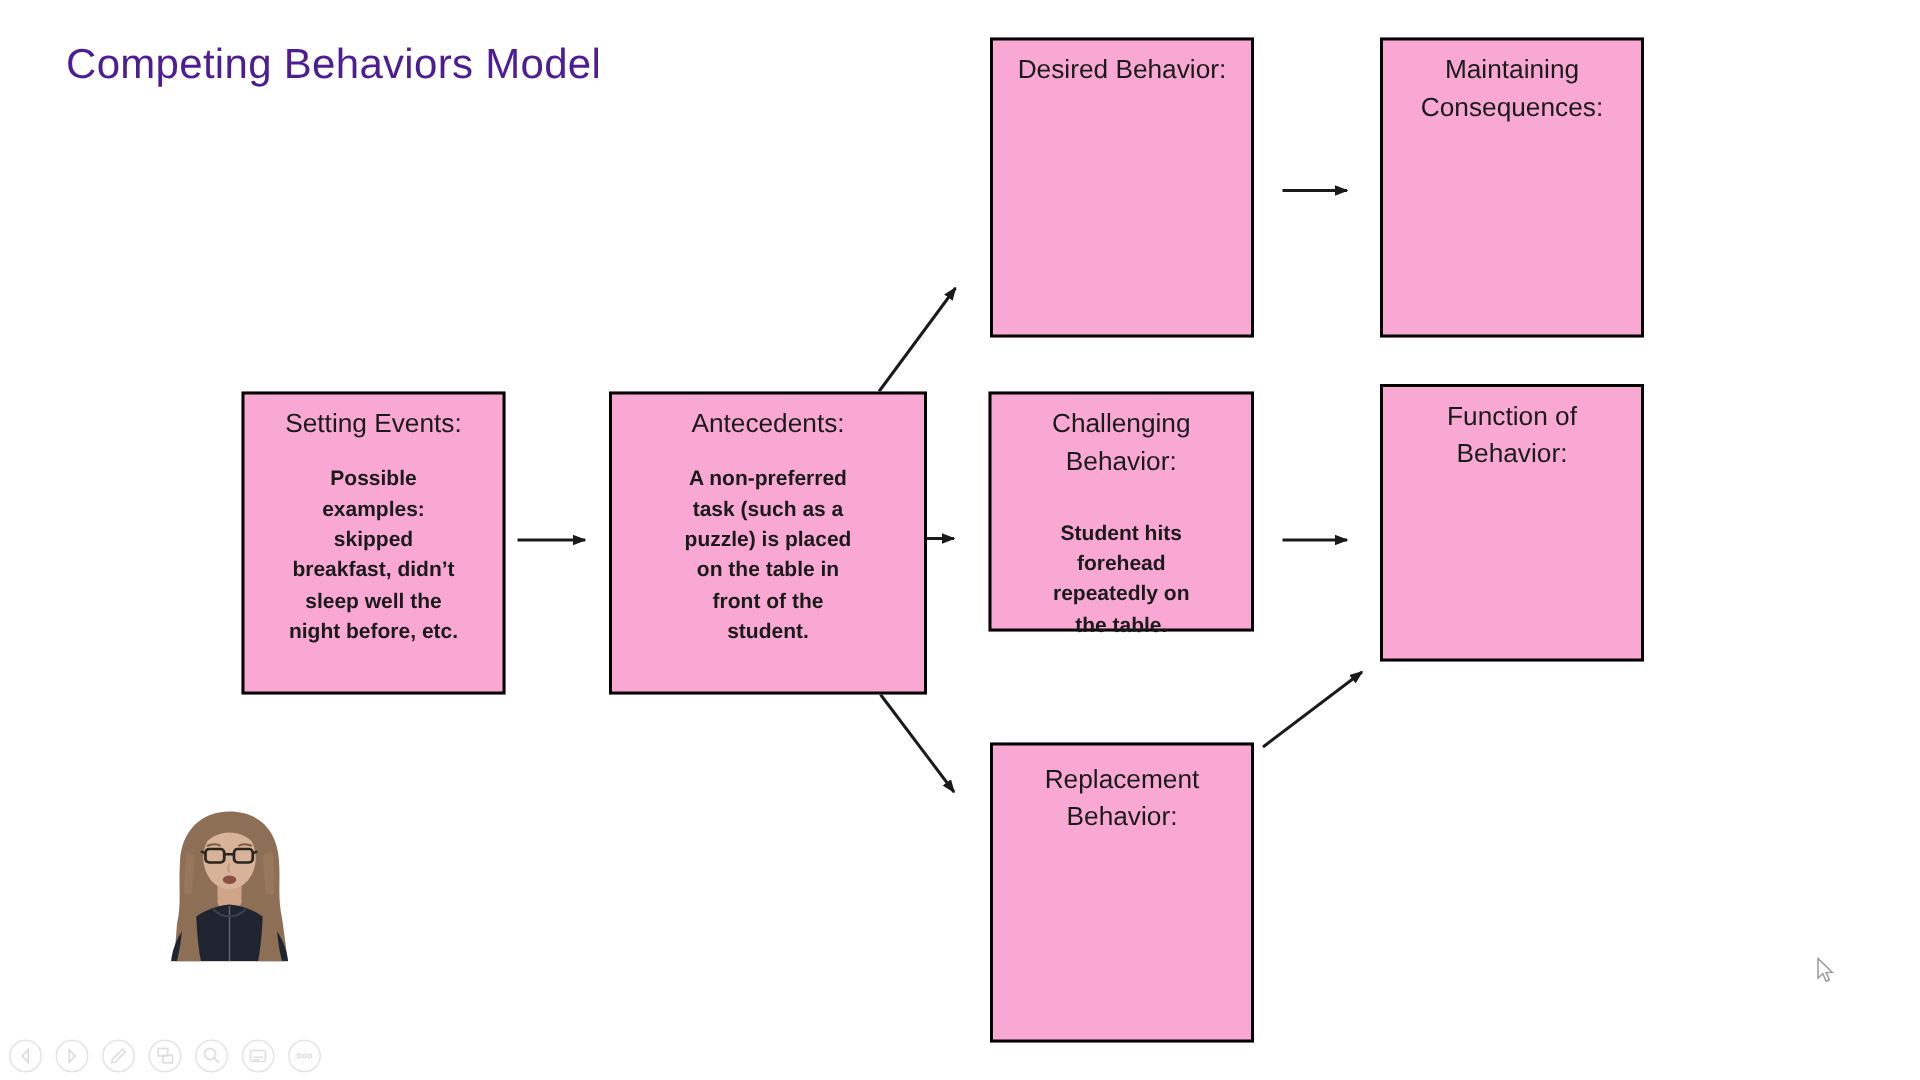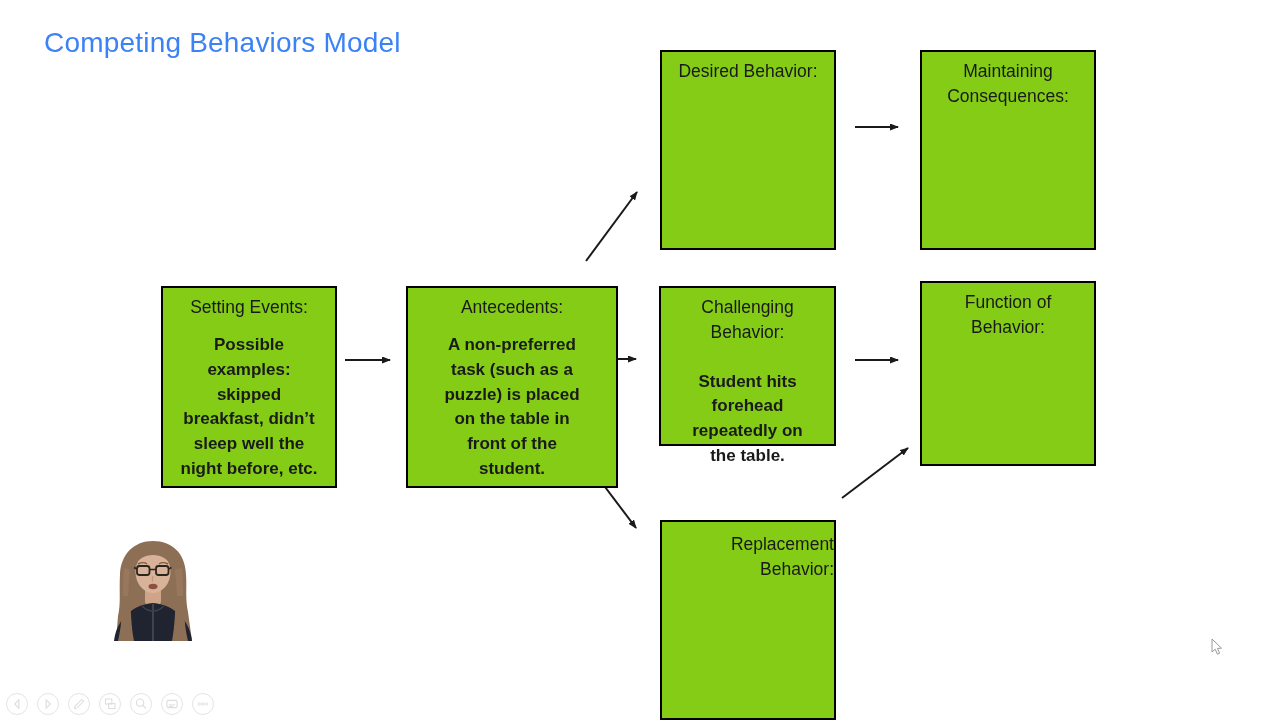"Competing Behaviors Model" .slide-title { color: #3b82f6 -> #4c1d95 }
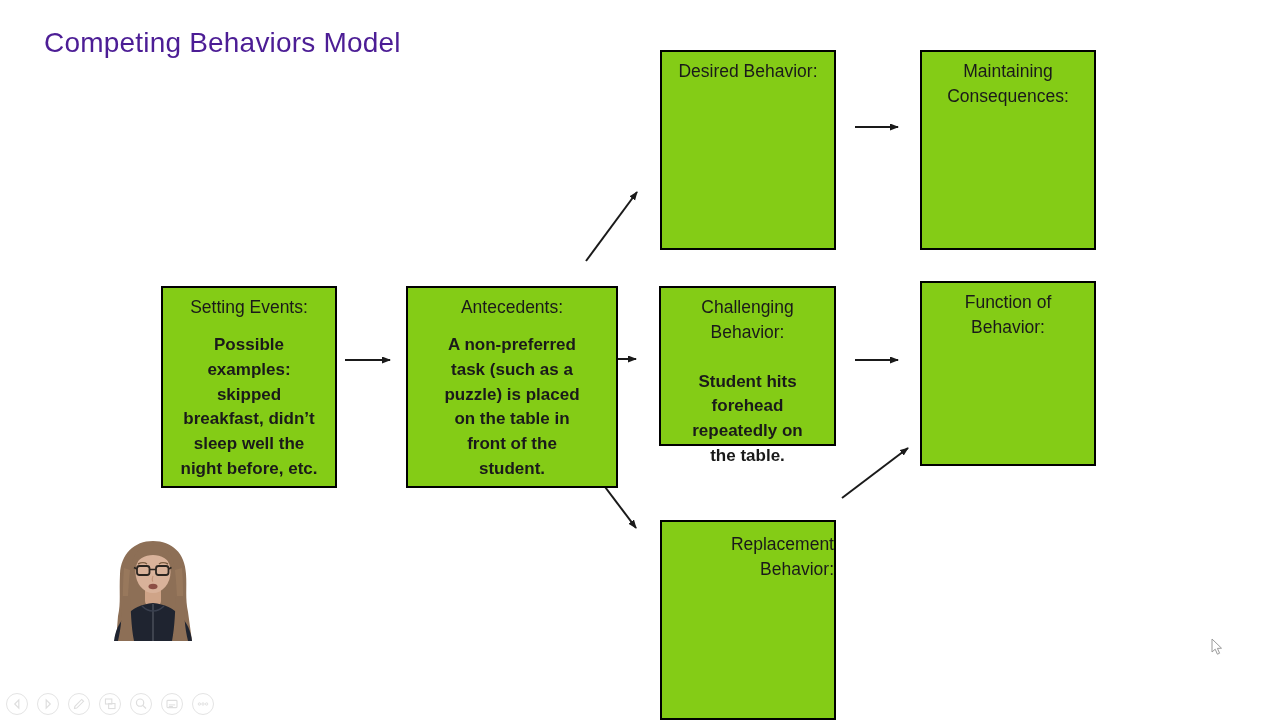"Desired Behavior:" .dbox { background: #84cc16 -> #f9a8d4; margin-top: 25px -> none }
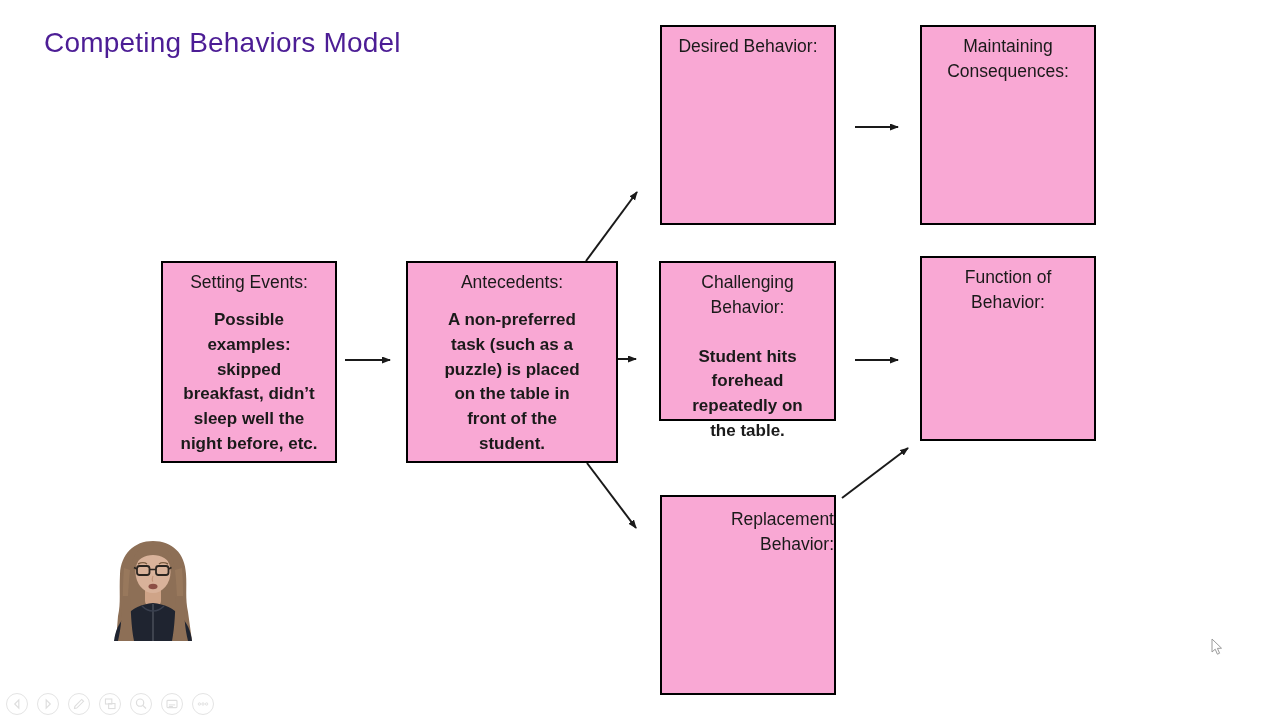"Possible" .dbox .bdy { font-size: 17px -> 14px }
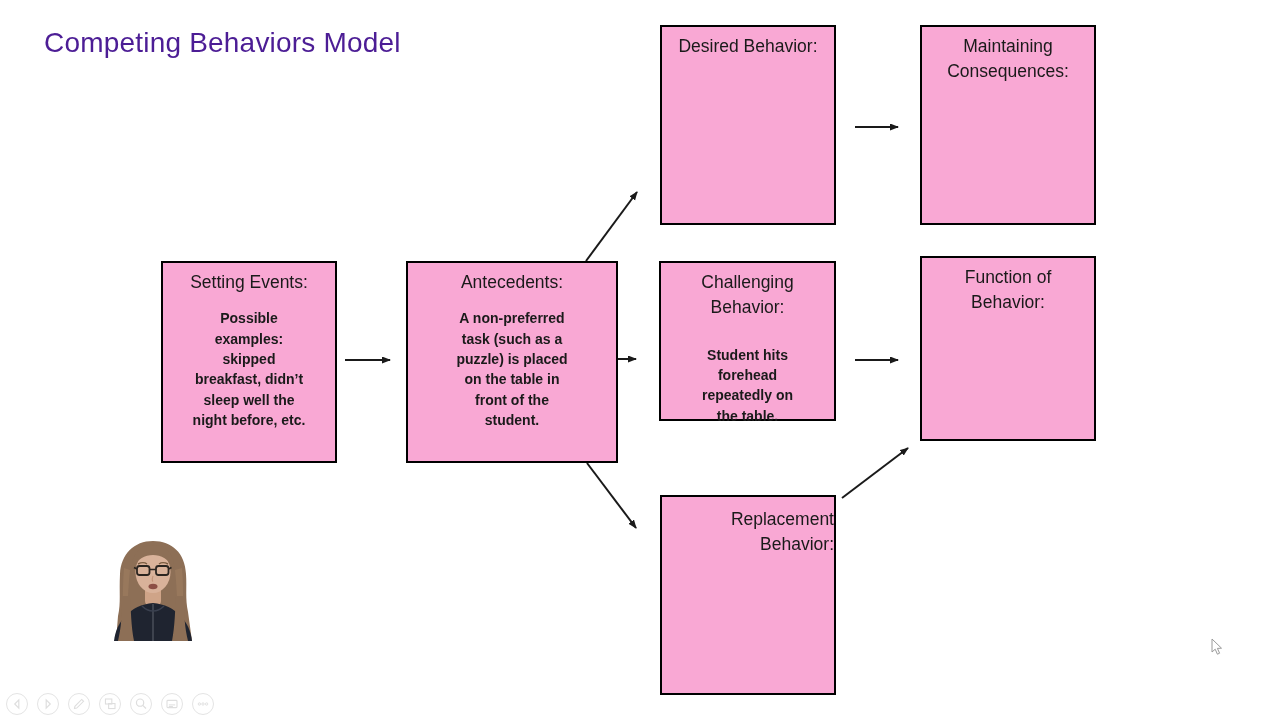"Replacement" #box-replacement .hdr { text-align: right -> none }
